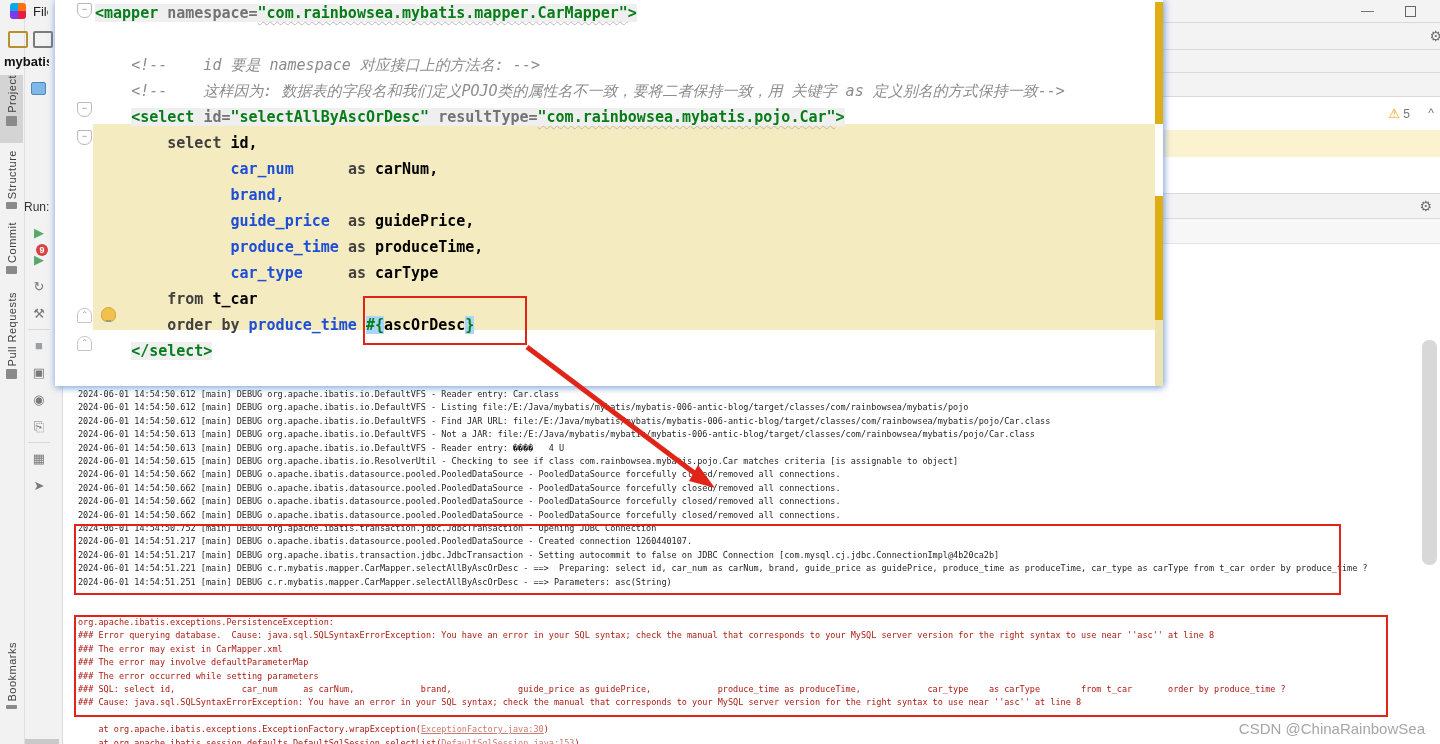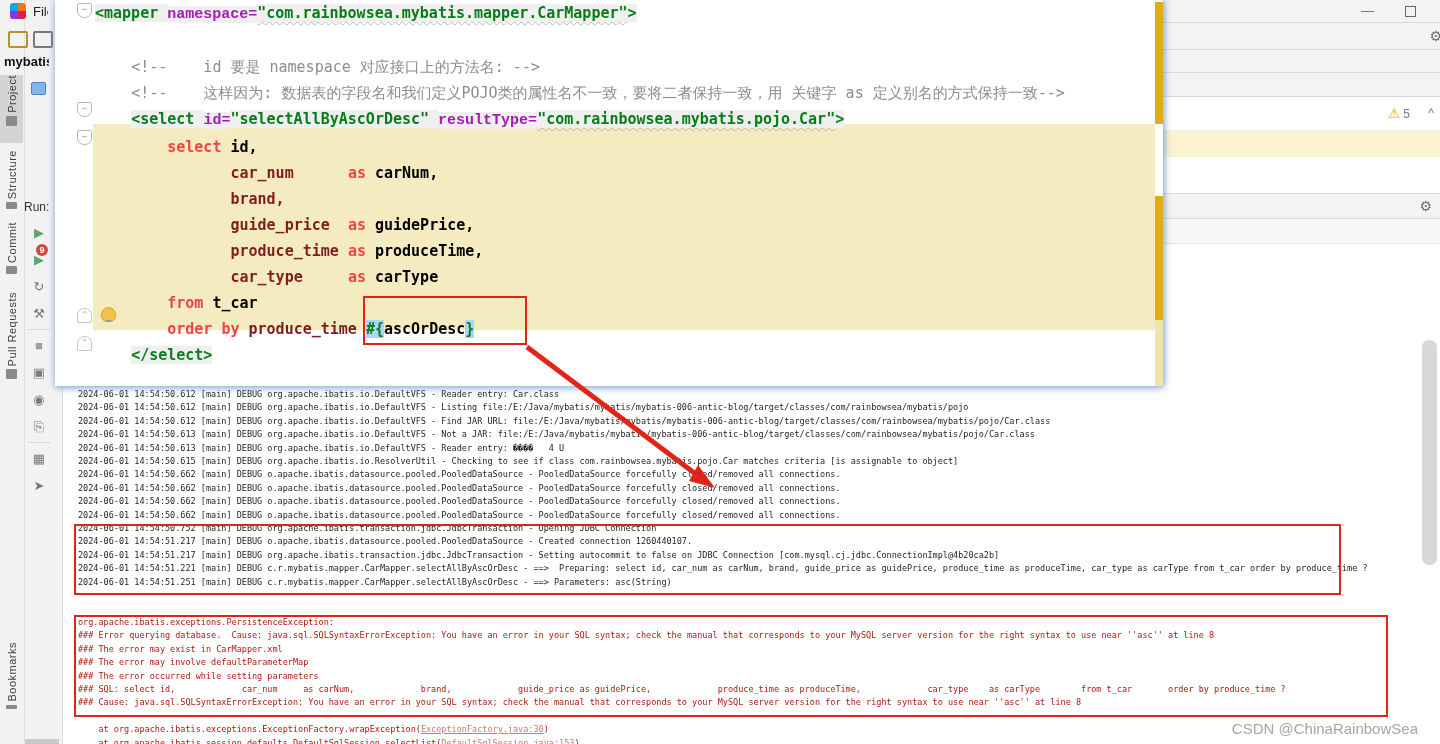"namespace=" .code .at { color: #a21caf -> #737373; font-family: Liberation Mono, monospace -> none }
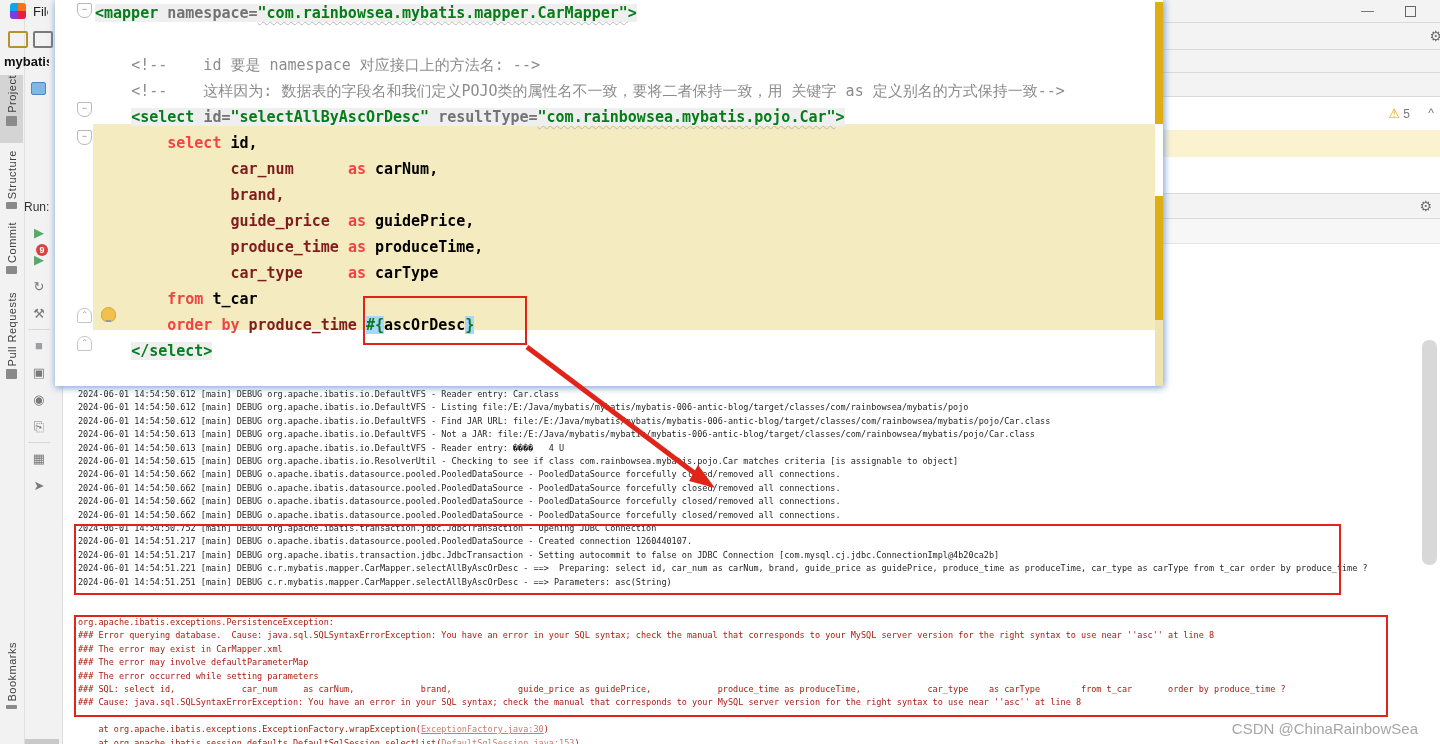"<!-- id 要是 namespace 对应接口上的方法名:" .code .cm { font-style: none -> italic }
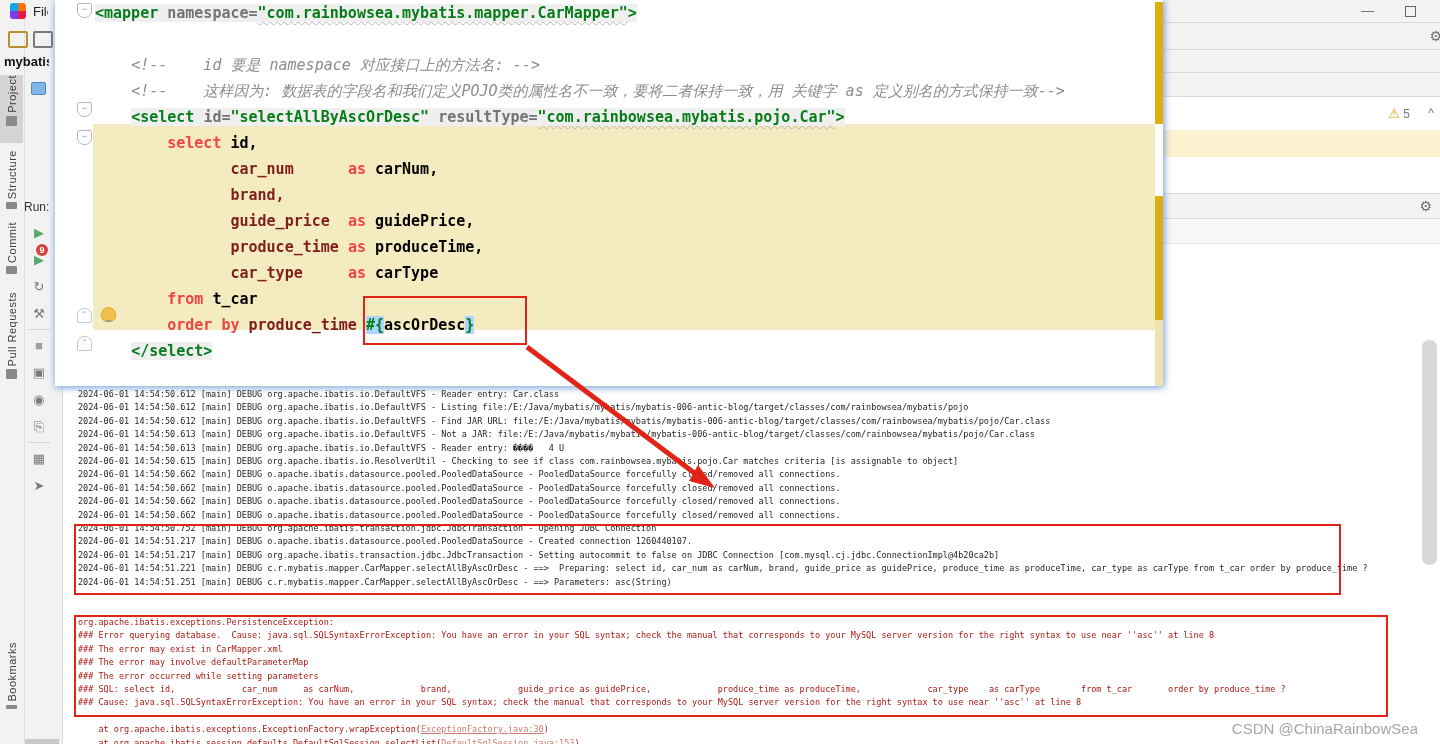"select" .code .kw { color: #ef4444 -> #404040 }
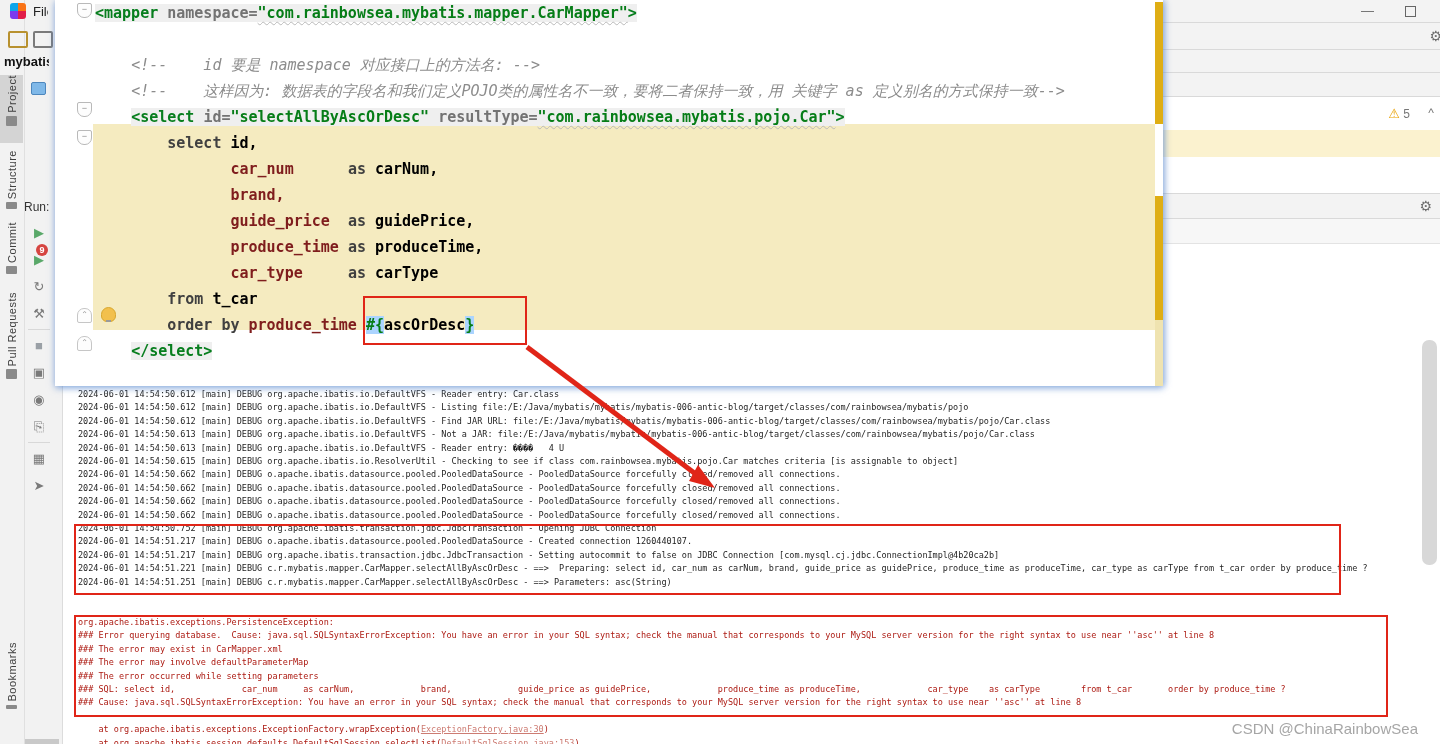"car_num" .code .col { color: #7f1d1d -> #1d4ed8 }
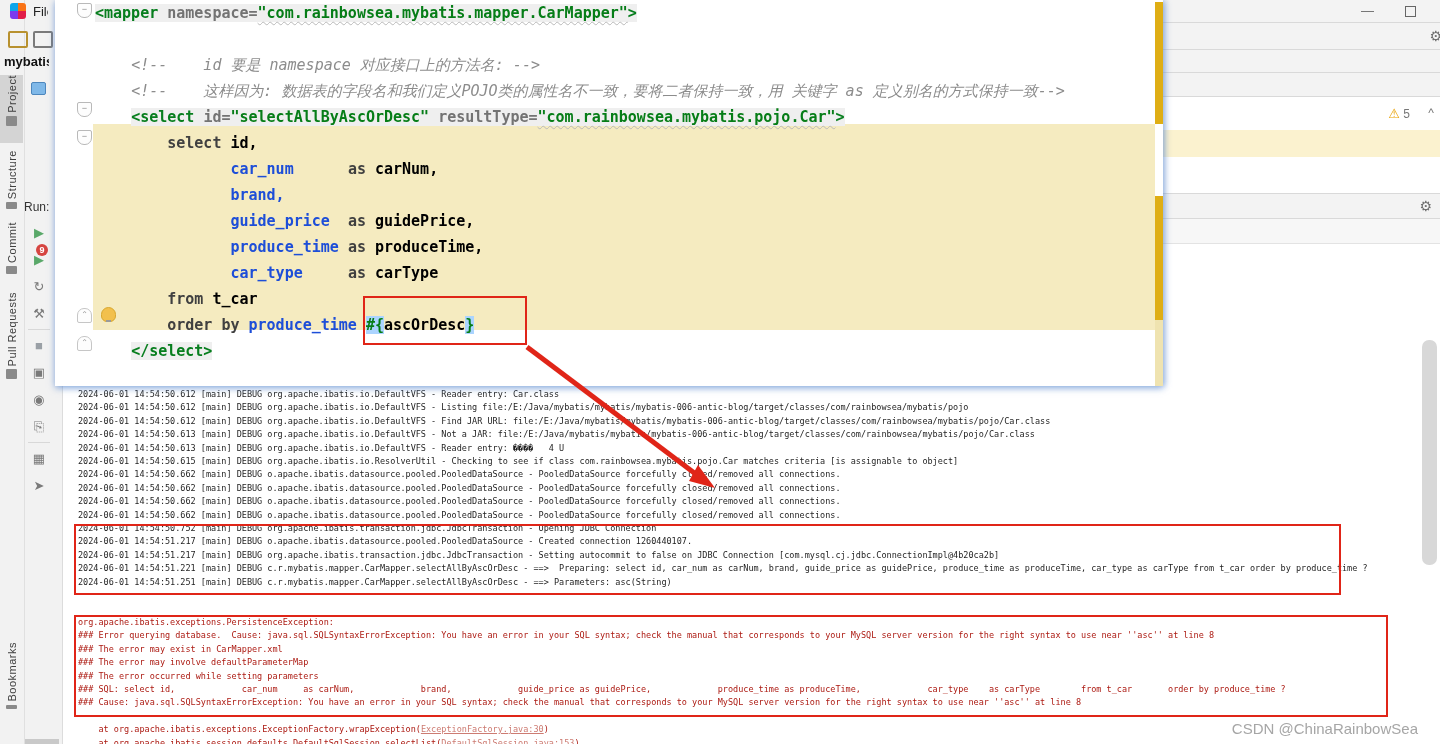"CSDN @ChinaRainbowSea" .watermark { right: 22px -> 15px }
